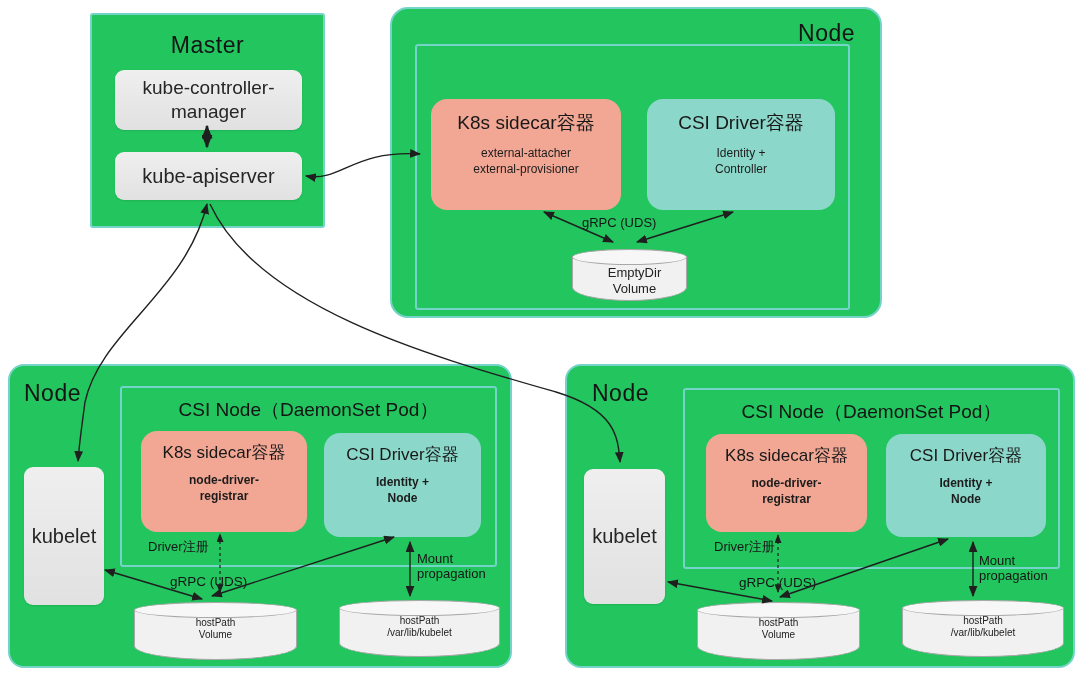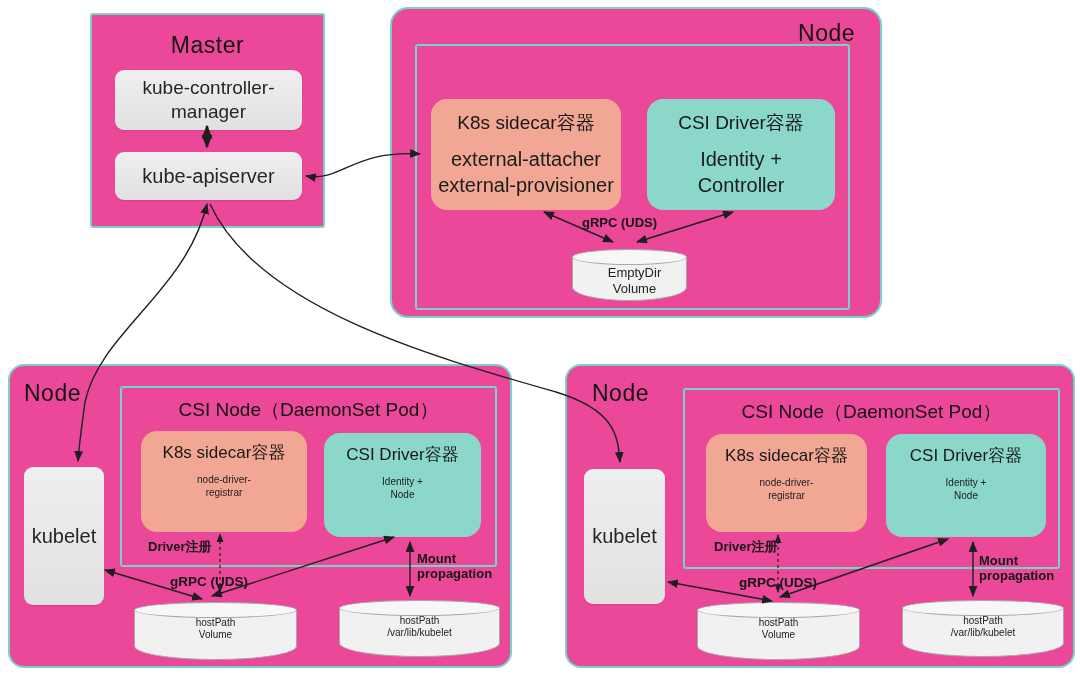"Master" .tealbox { background: #ec4899 -> #22c55e }
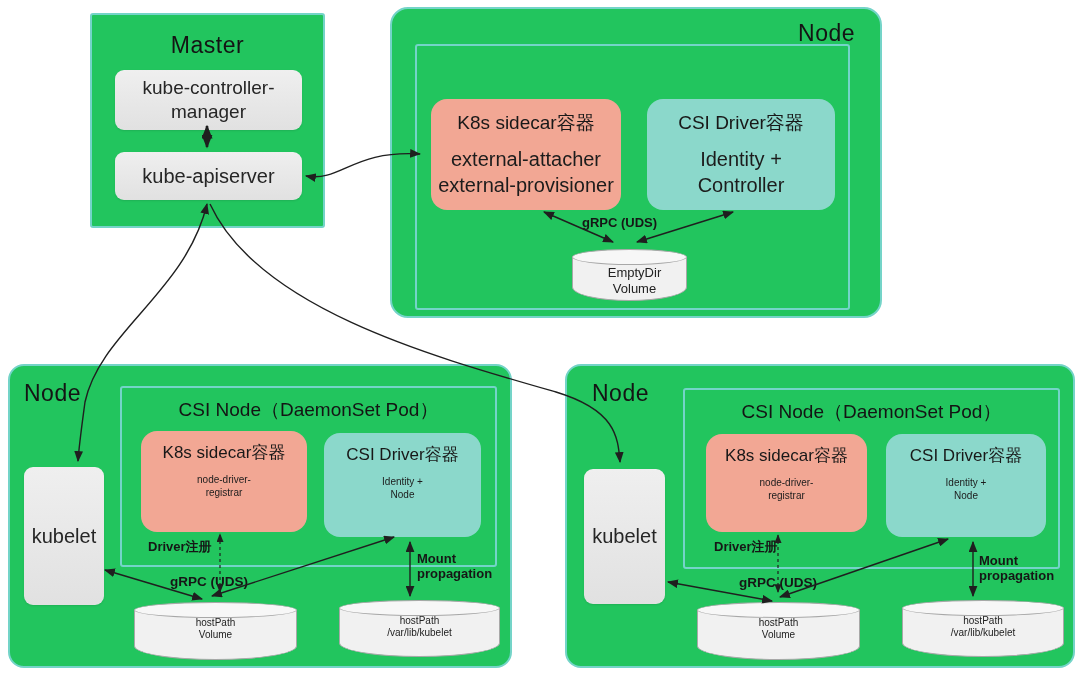"external-attacher" .cbox-lines { font-size: 20px -> 12px }
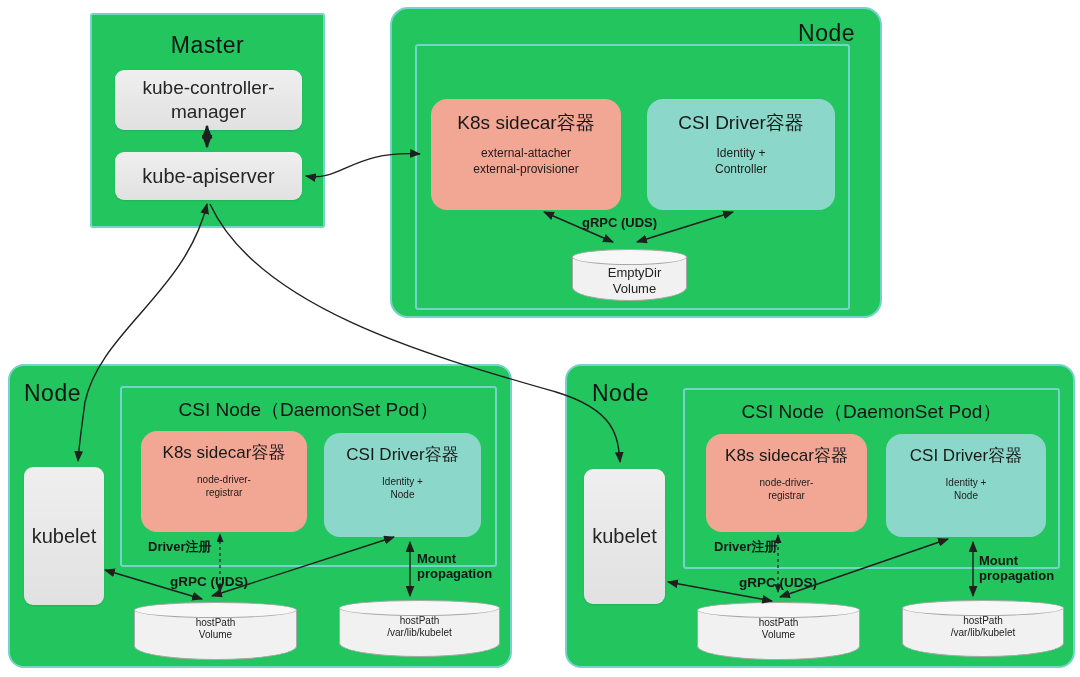"gRPC (UDS)" .sm-label { font-weight: bold -> none }
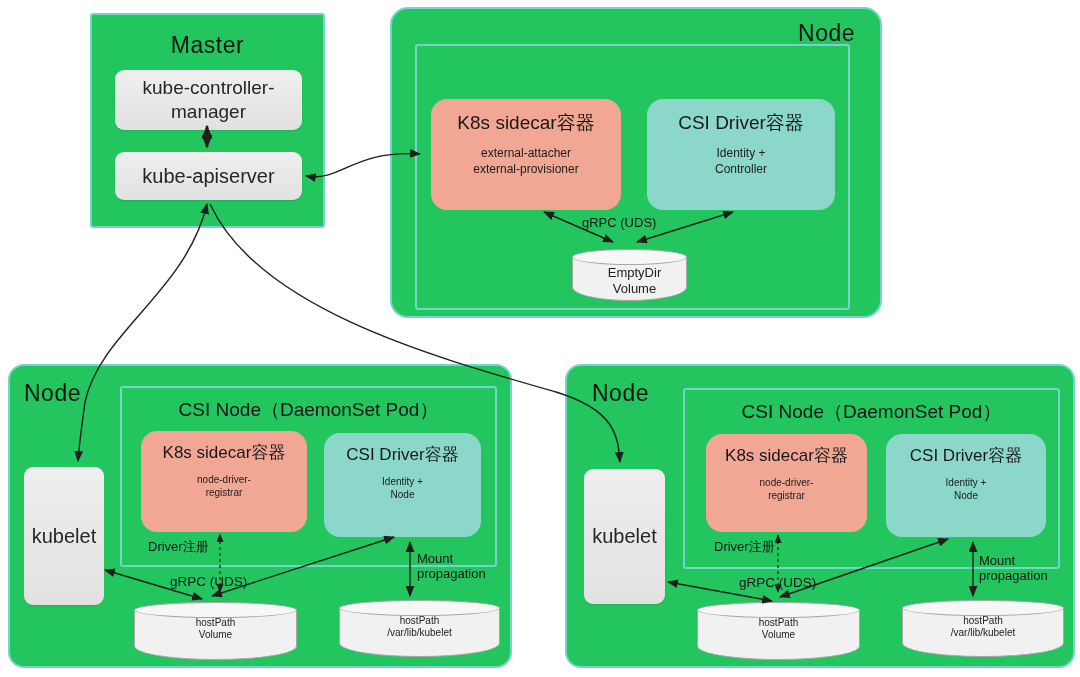"node-driver-" .cbox.small .cbox-lines { font-size: 10px -> 12px; font-weight: none -> bold }
